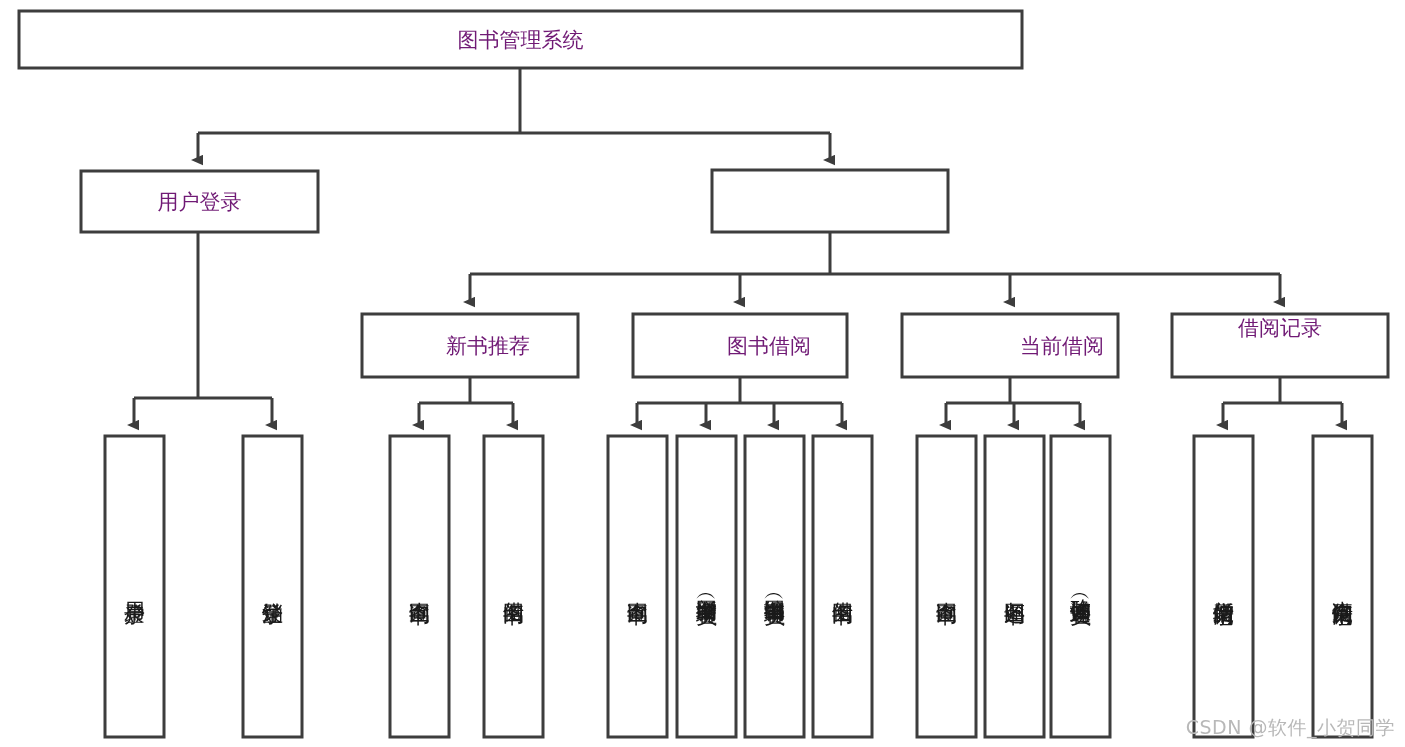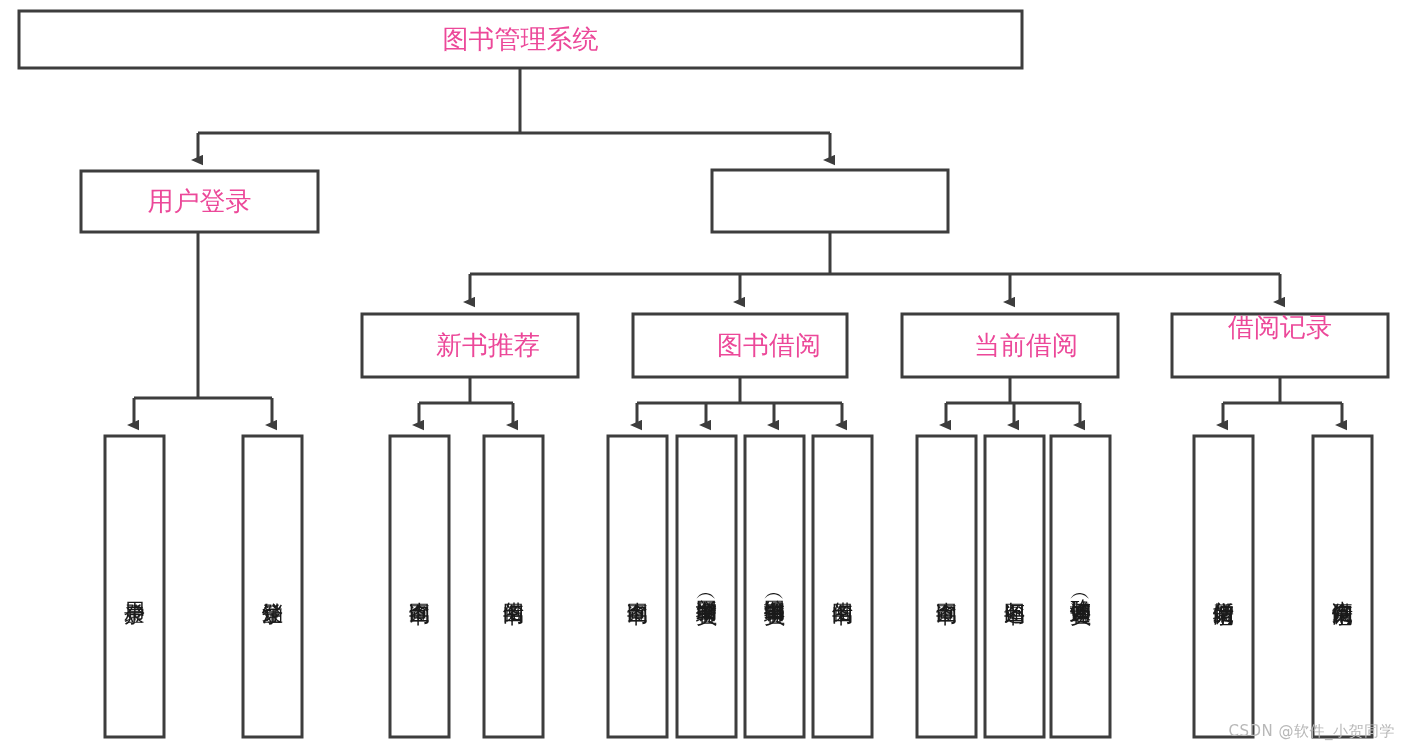"图书管理系统" .htext { color: #ec4899 -> #701a75; font-size: 26px -> 21px }
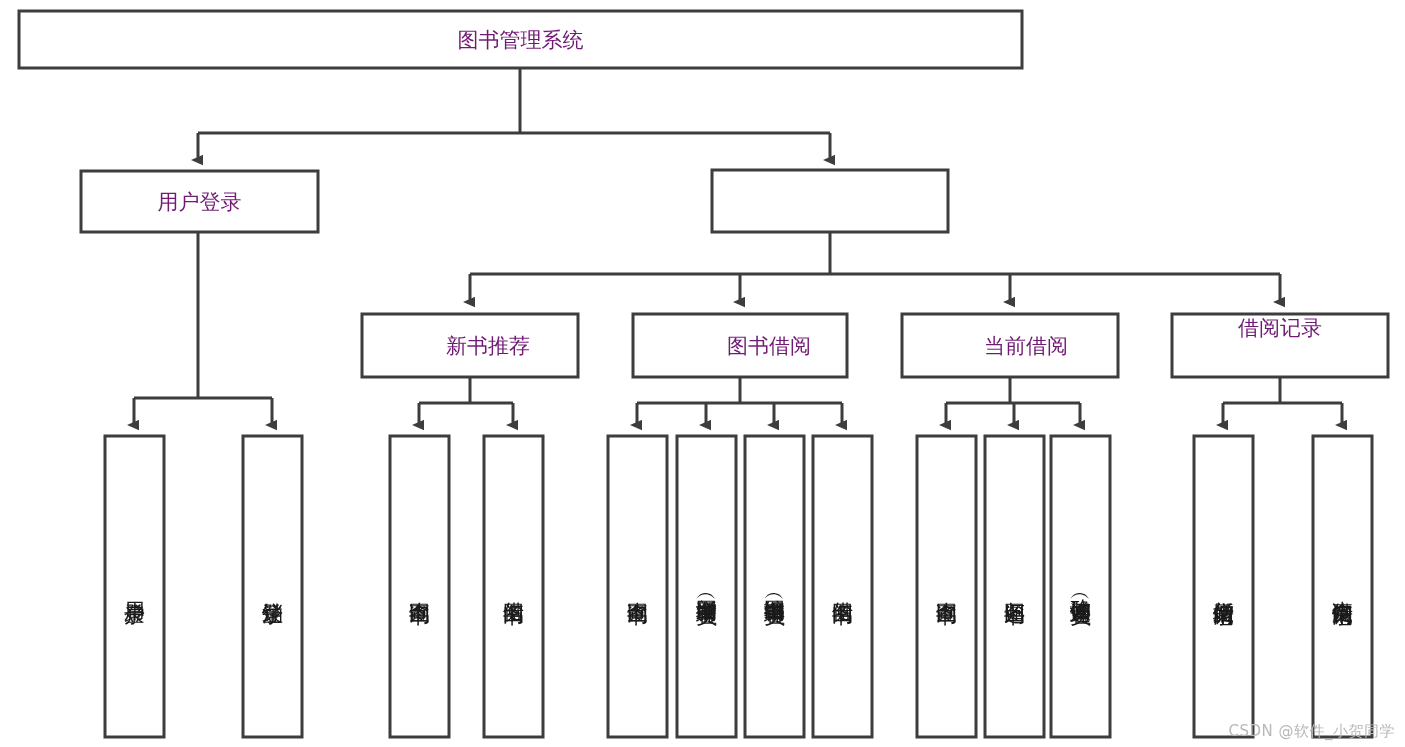"当前借阅" div.htext { padding-left: none -> 36px }
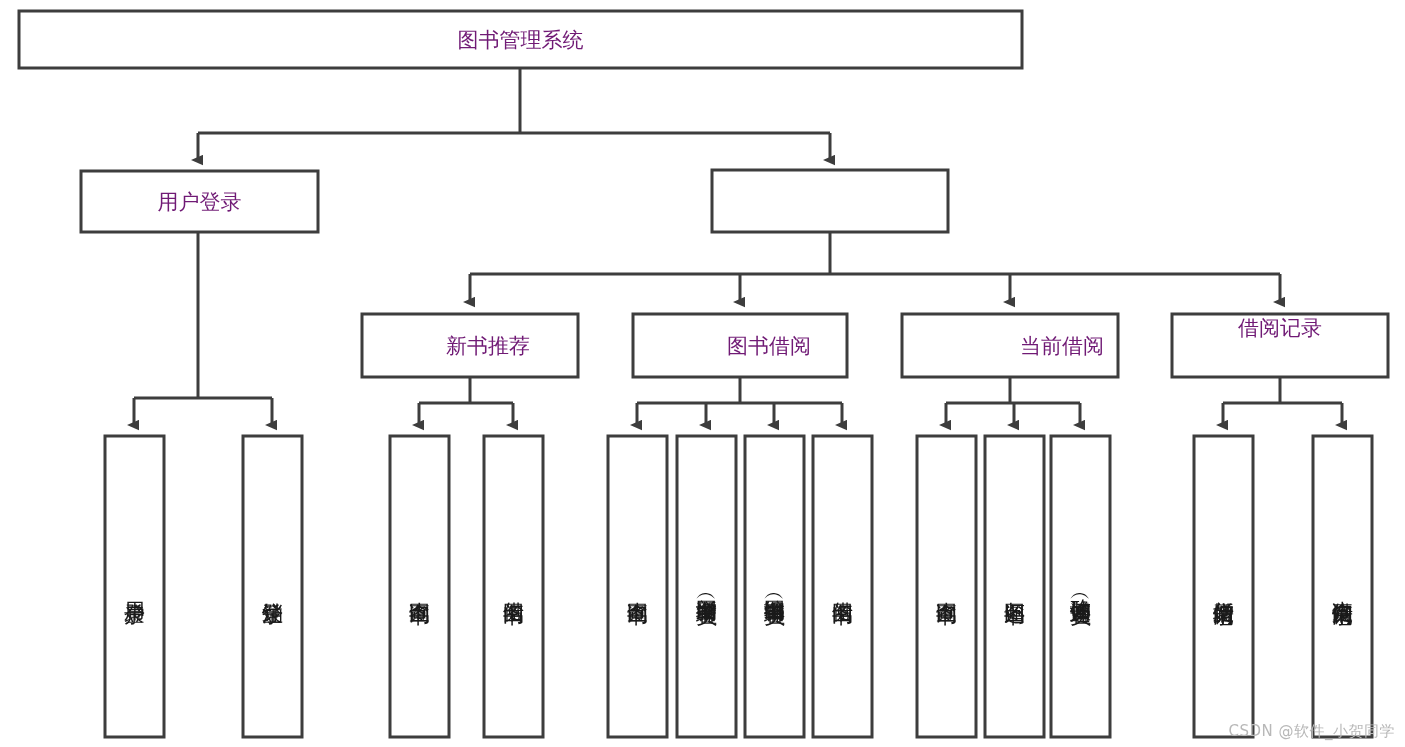"CSDN @软件_小贺同学" .watermark { font-size: 15px -> 19px }
